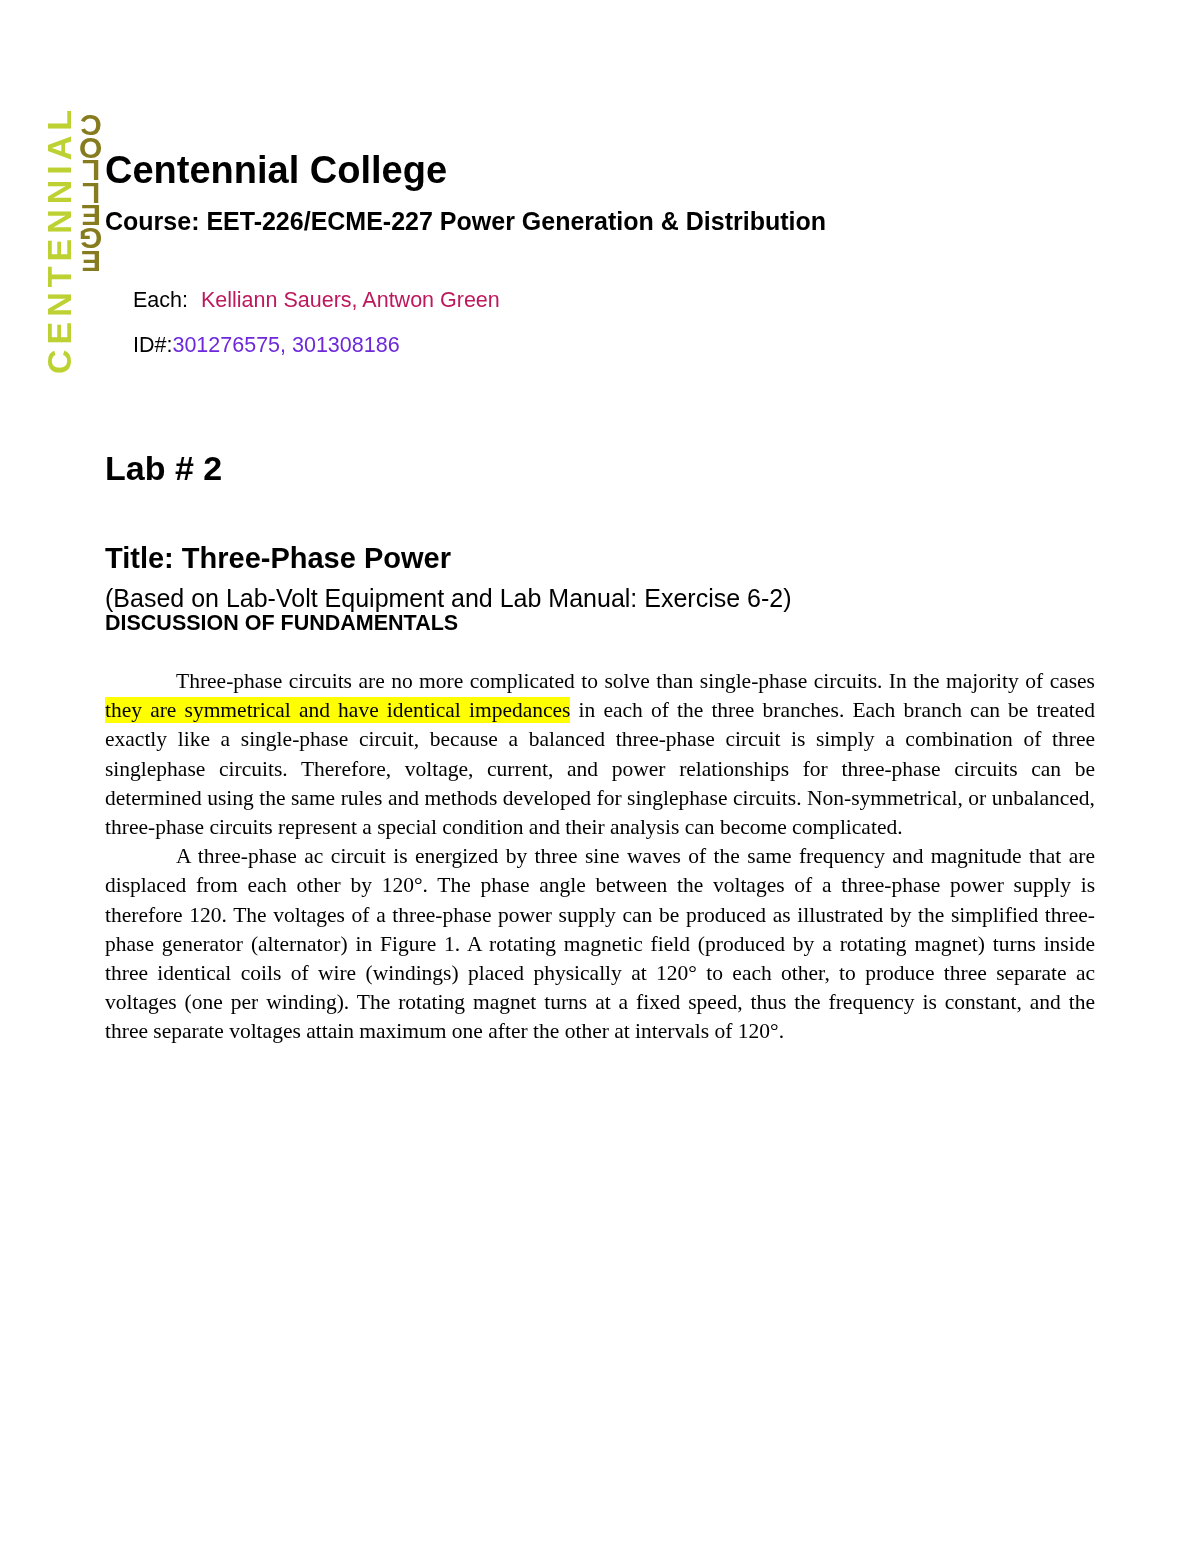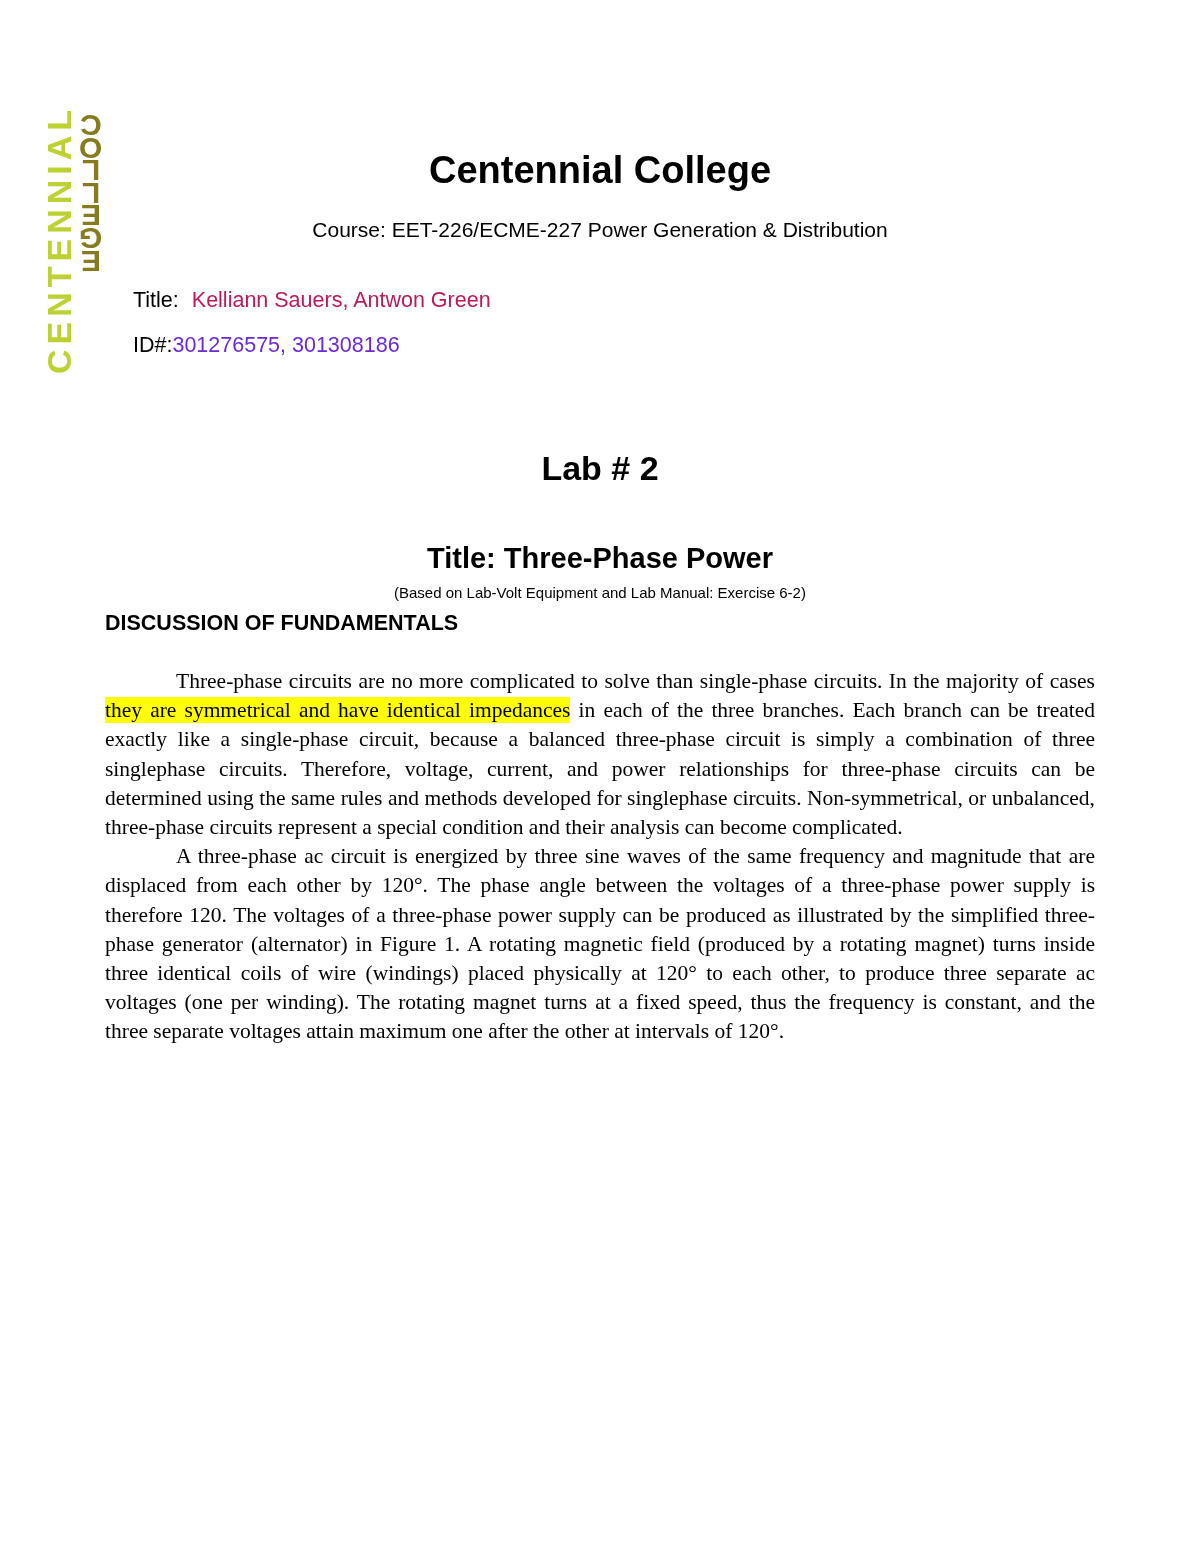"Centennial College" .center-col { text-align: center -> left }
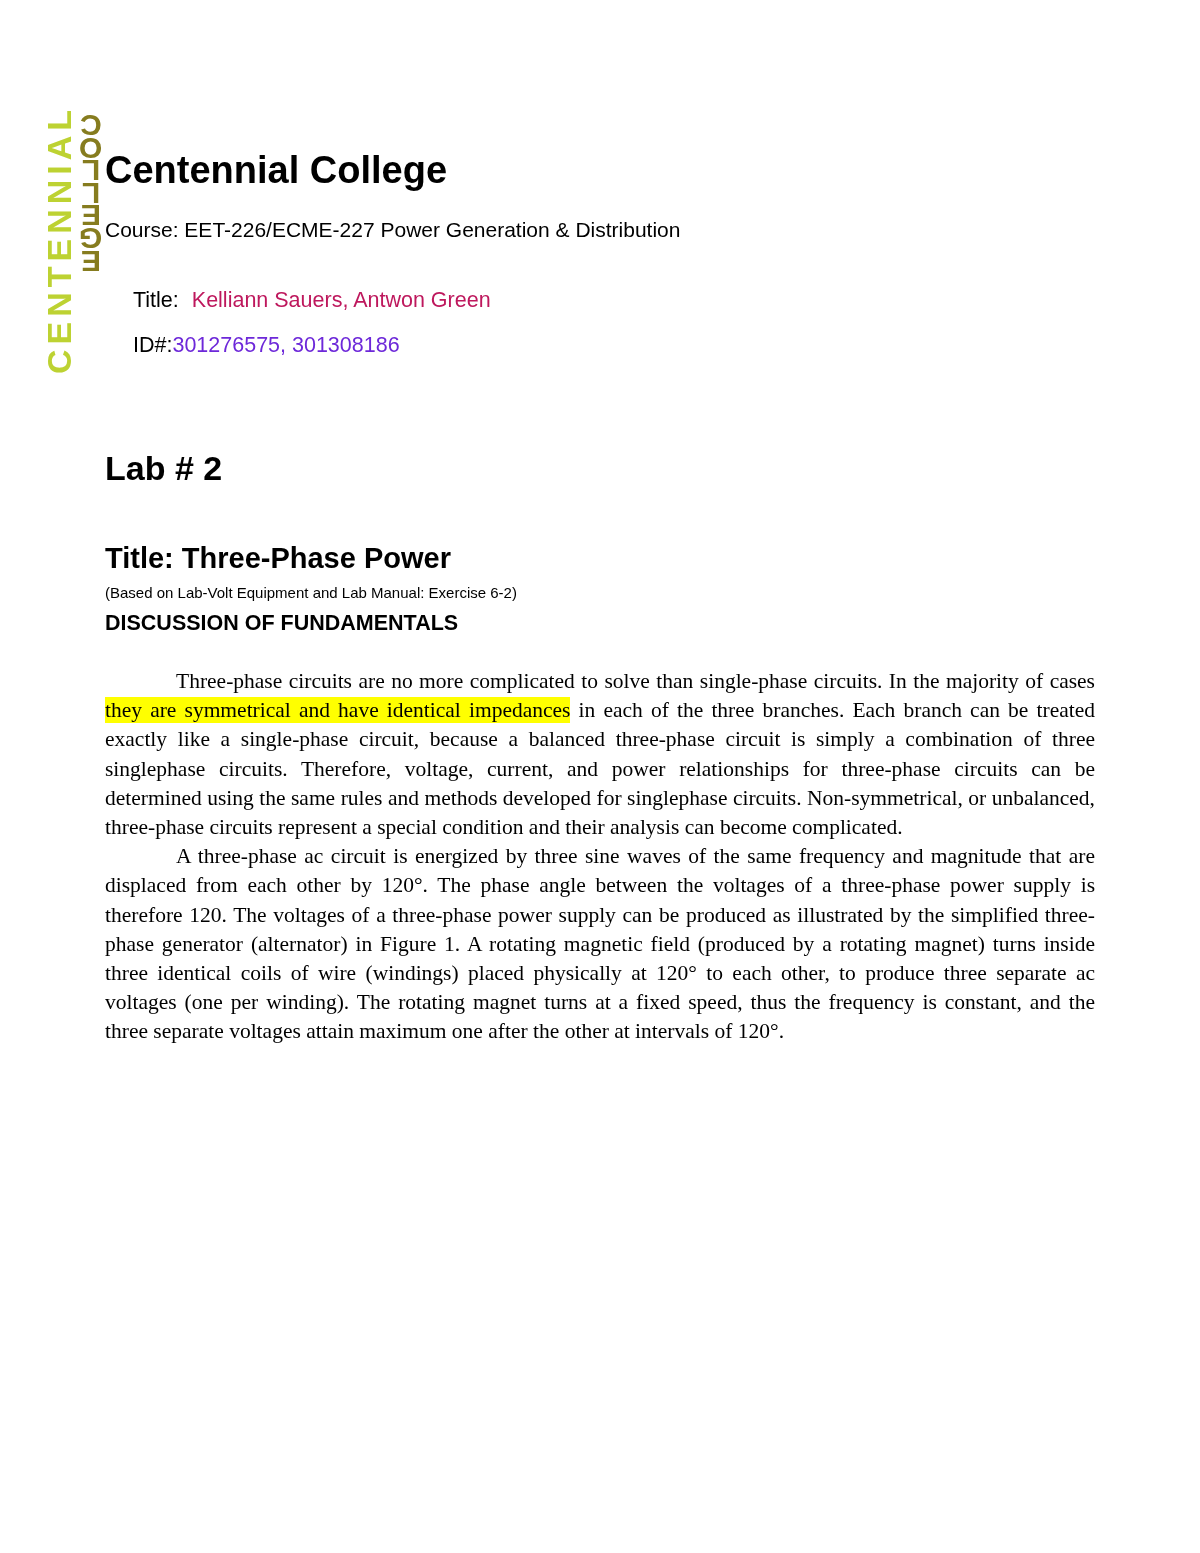"Course: EET-226/ECME-227 Power" .doc-course-line { font-size: 21px -> 25px; font-weight: normal -> bold; top: 218px -> 208px }
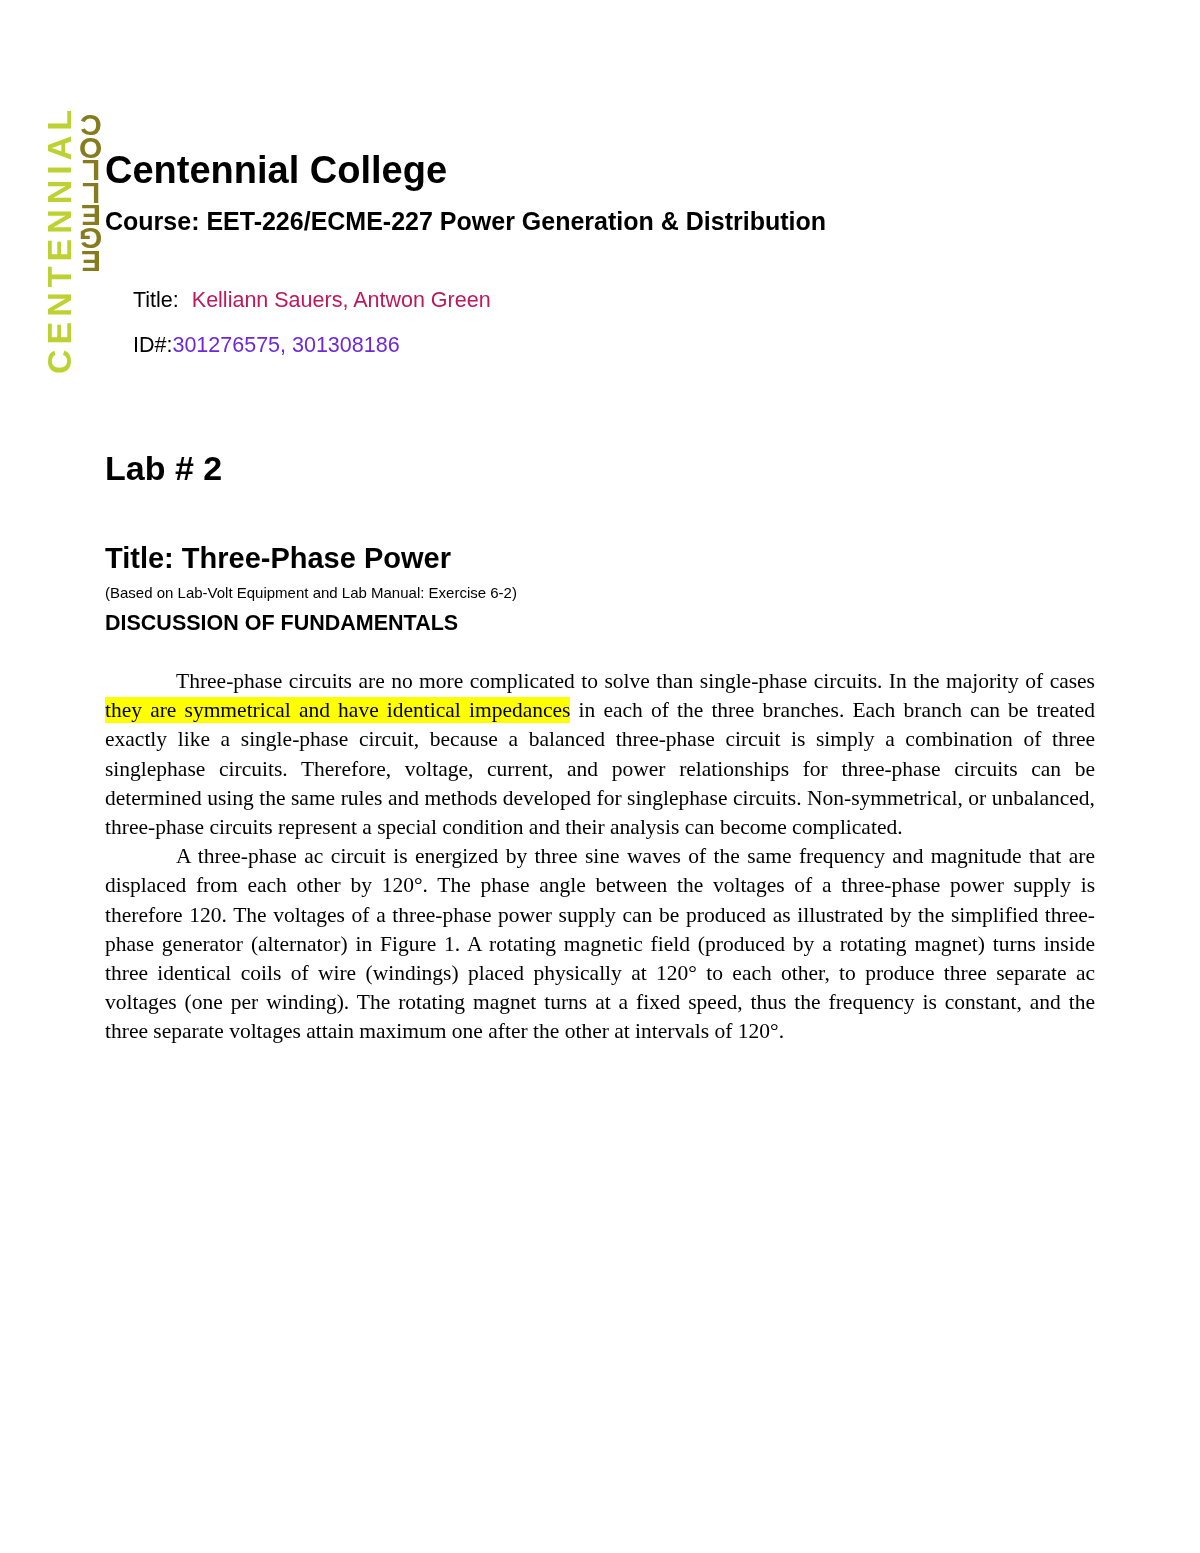"Title:" span.meta-label { text: Title -> Each }
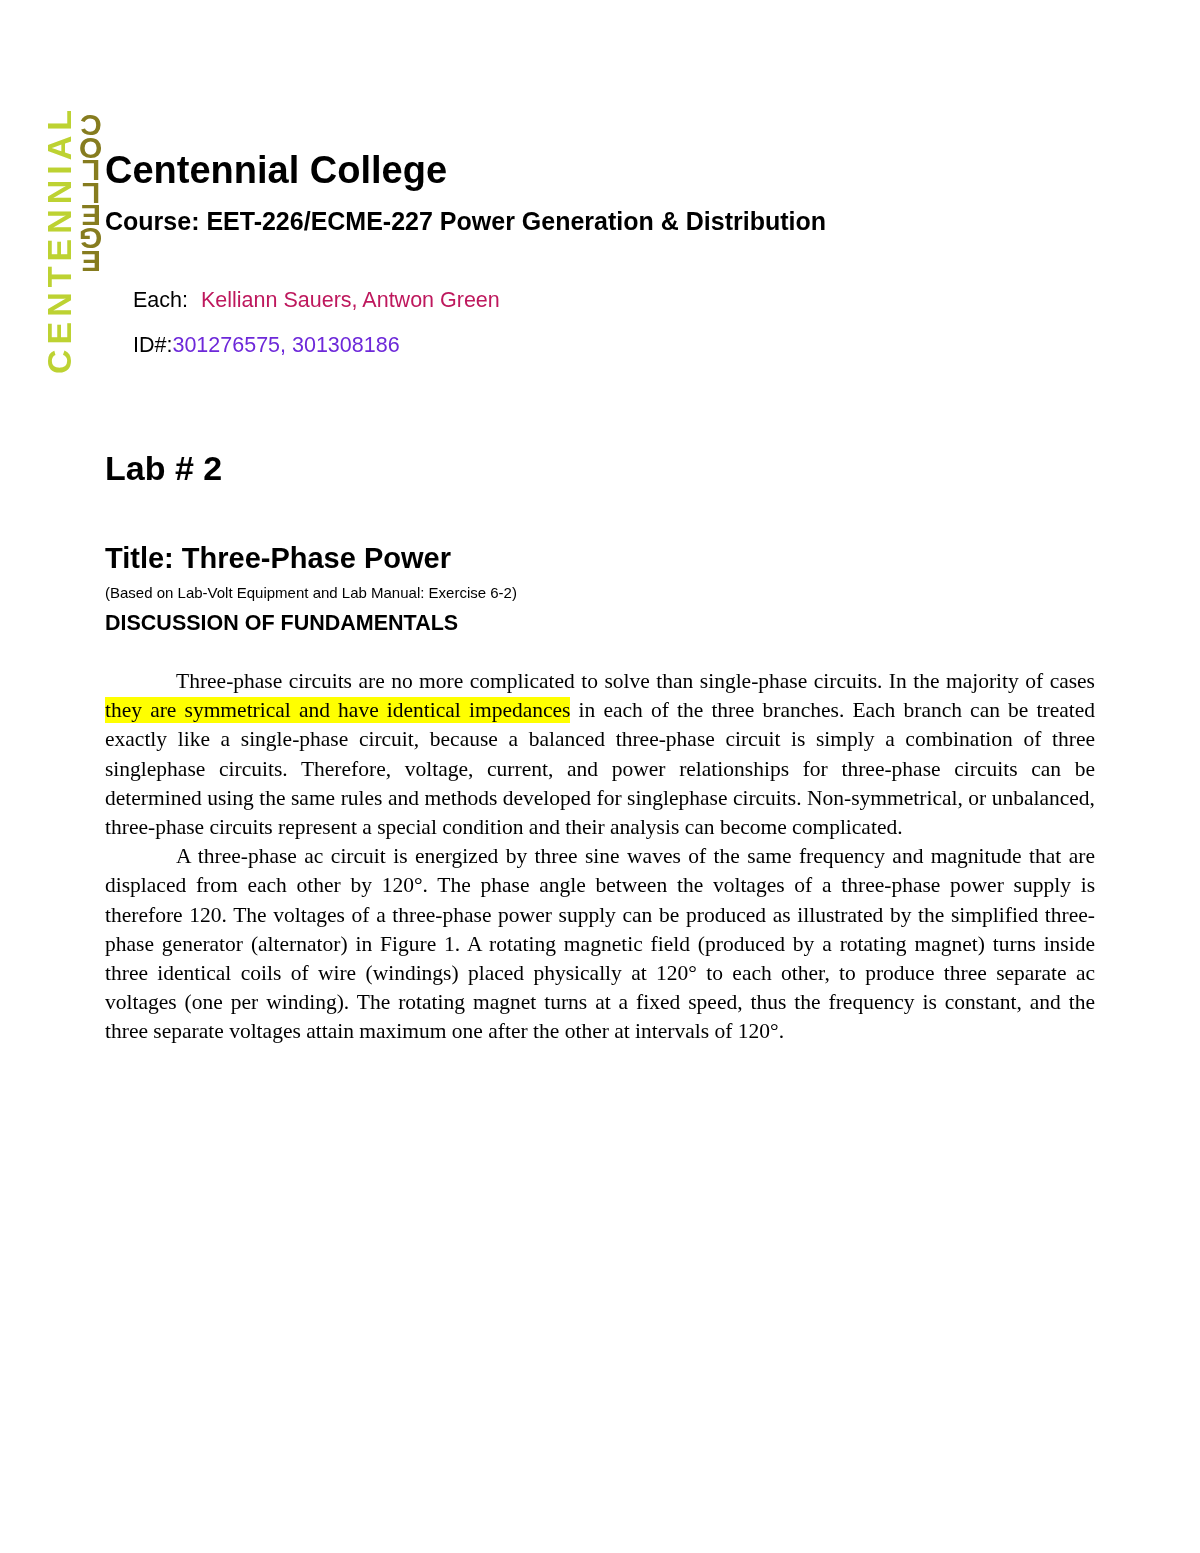"(Based on Lab-Volt Equipment and" .lab-subtitle { font-size: 15px -> 25px }
